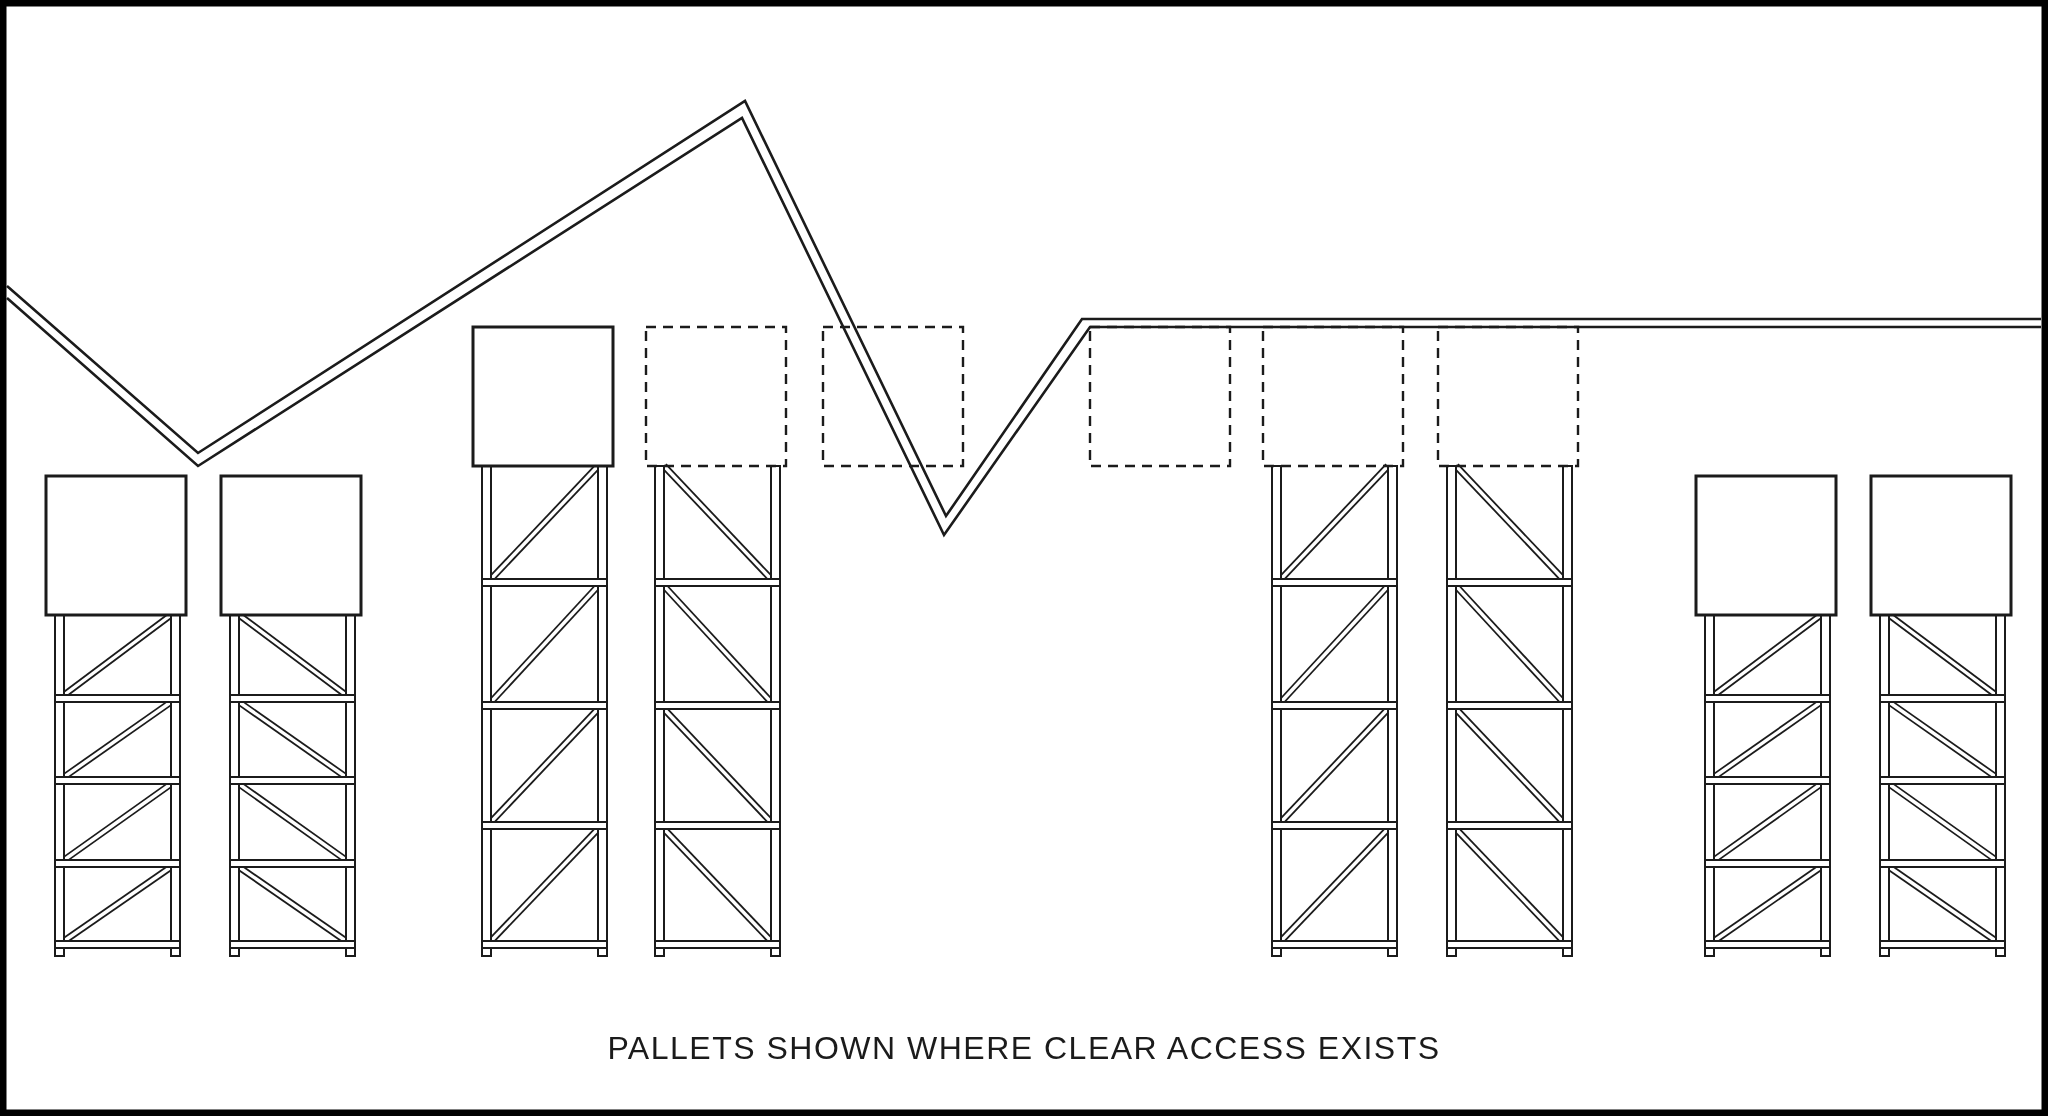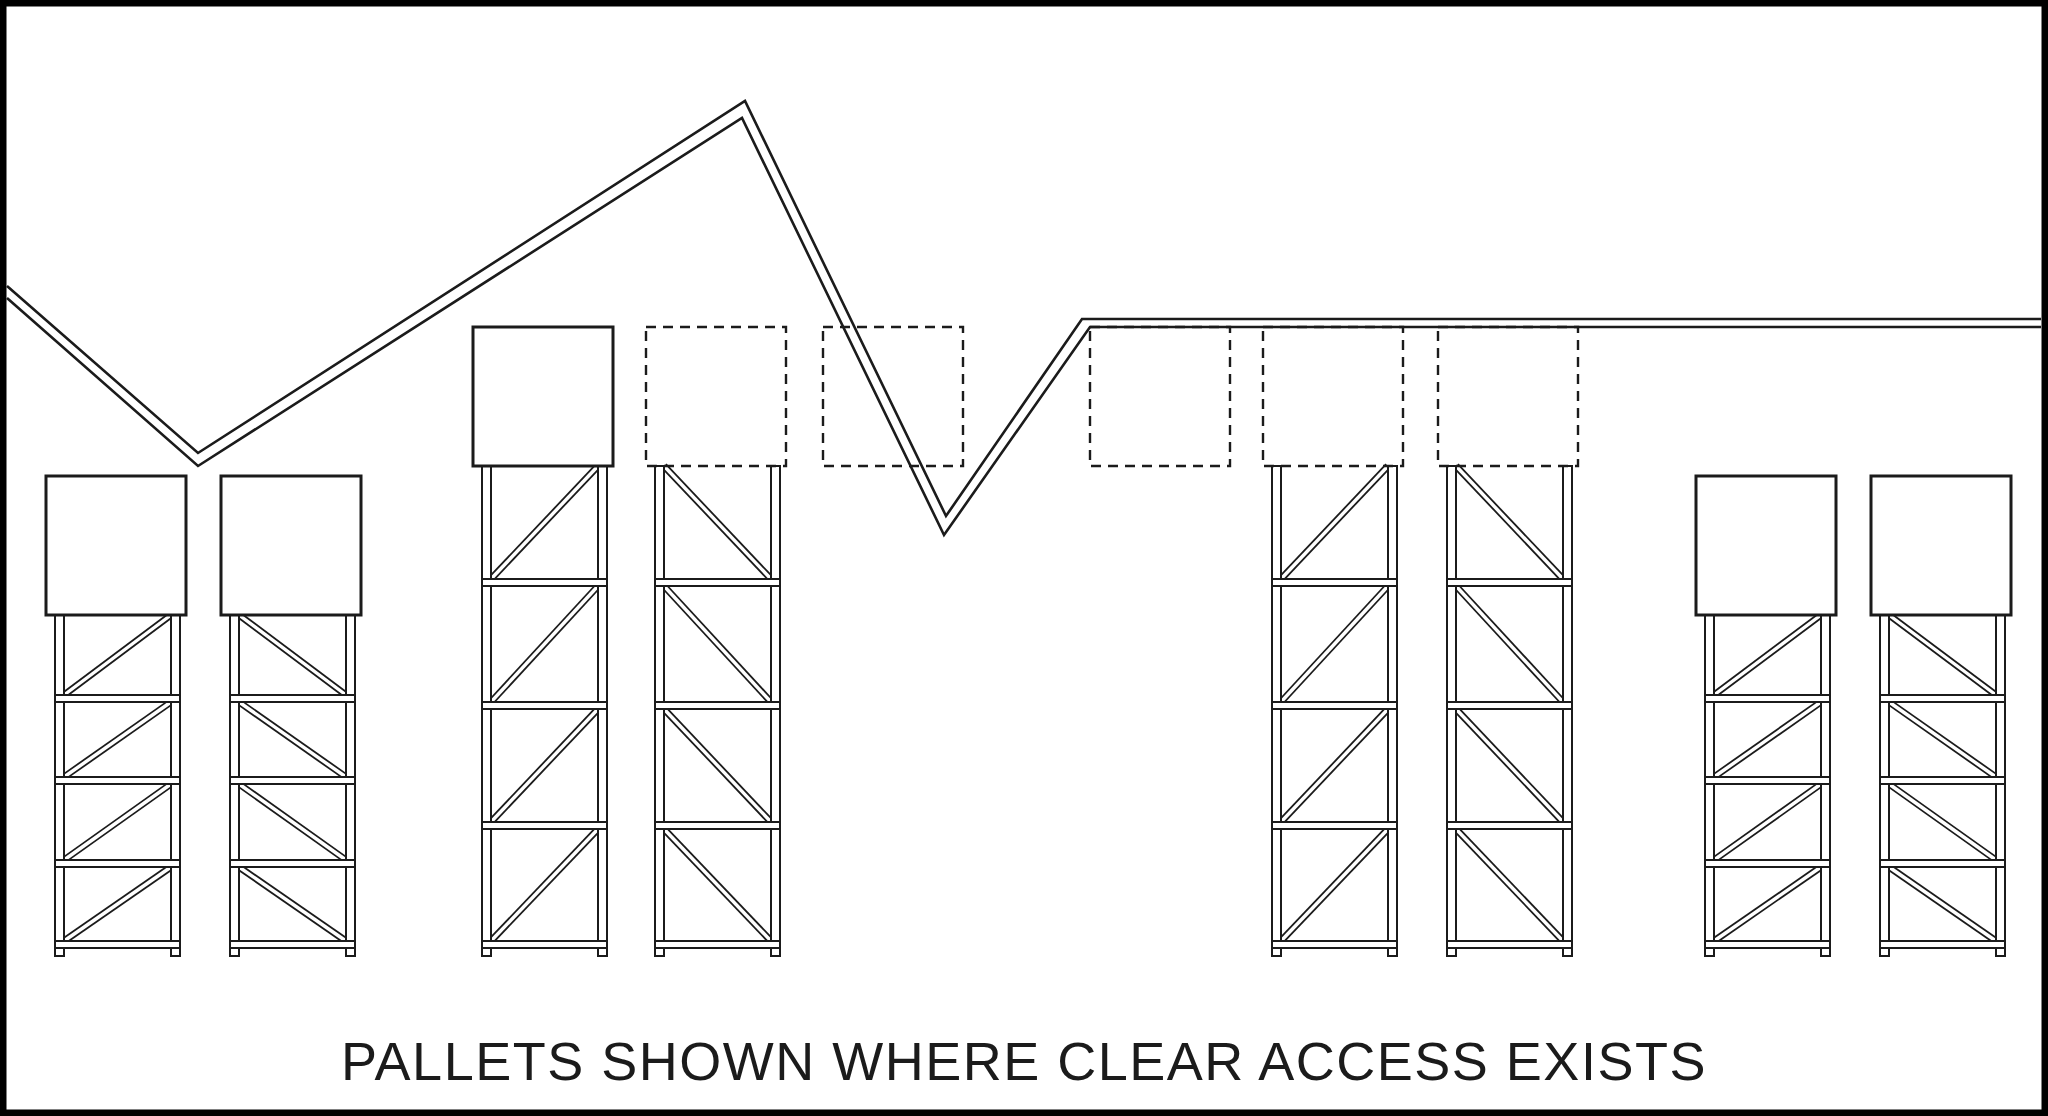"PALLETS SHOWN WHERE CLEAR ACCESS" .caption { font-size: 54px -> 32px }
